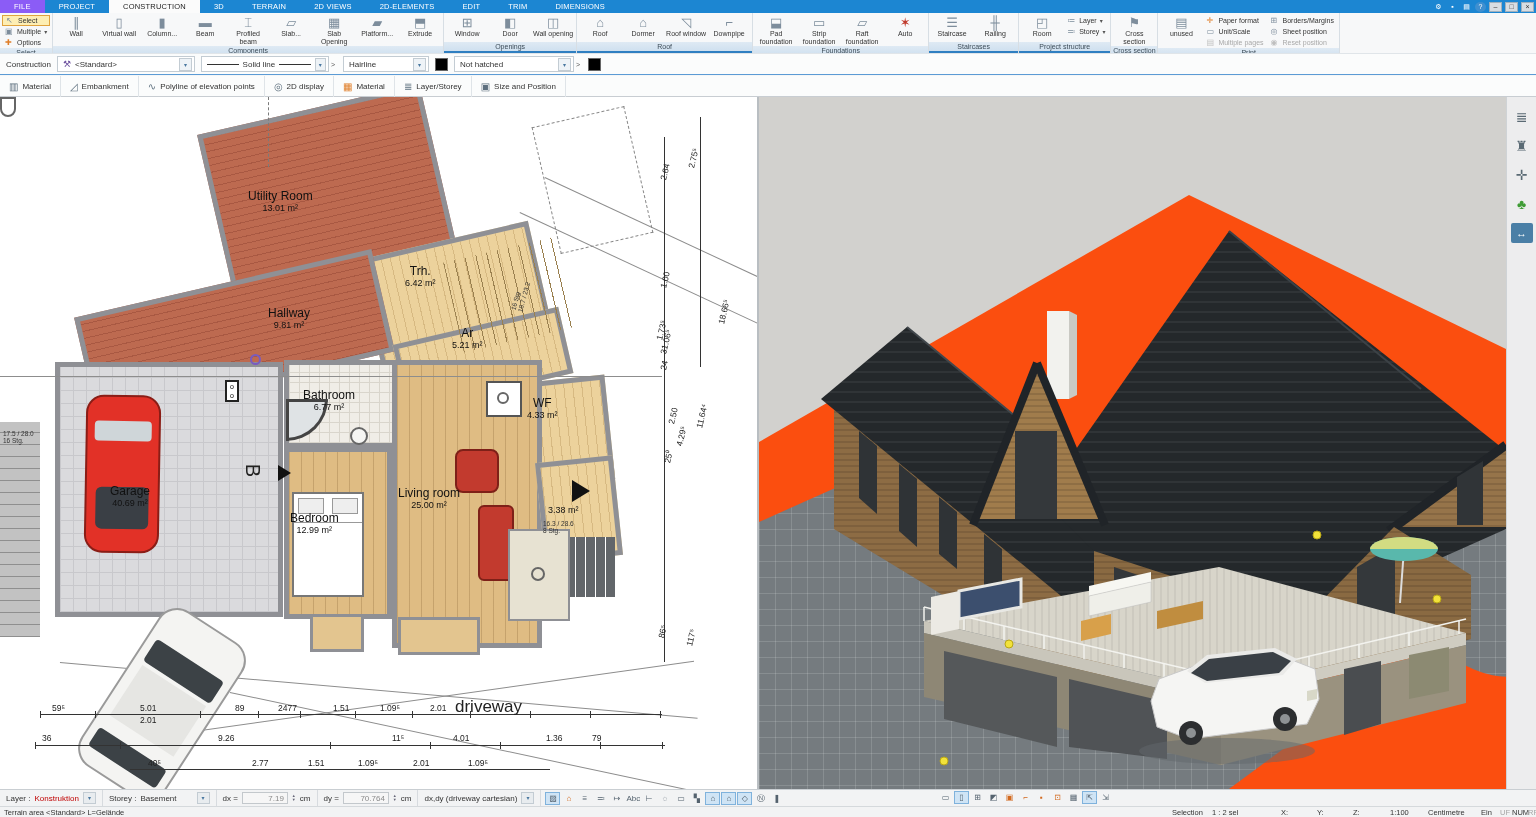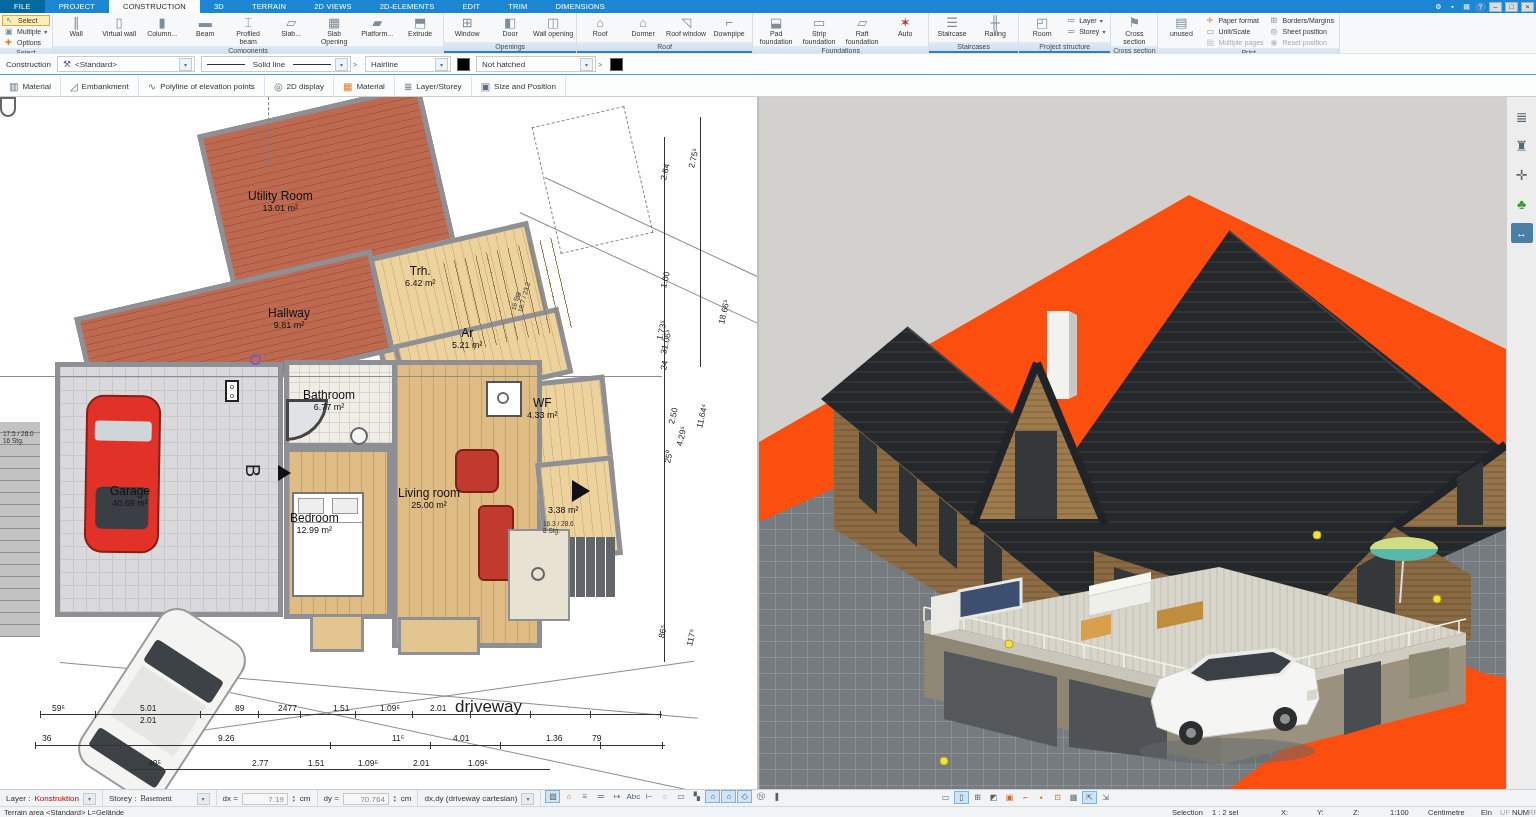"FILE" .tab.file { background: #0369a1 -> #8b5cf6 }
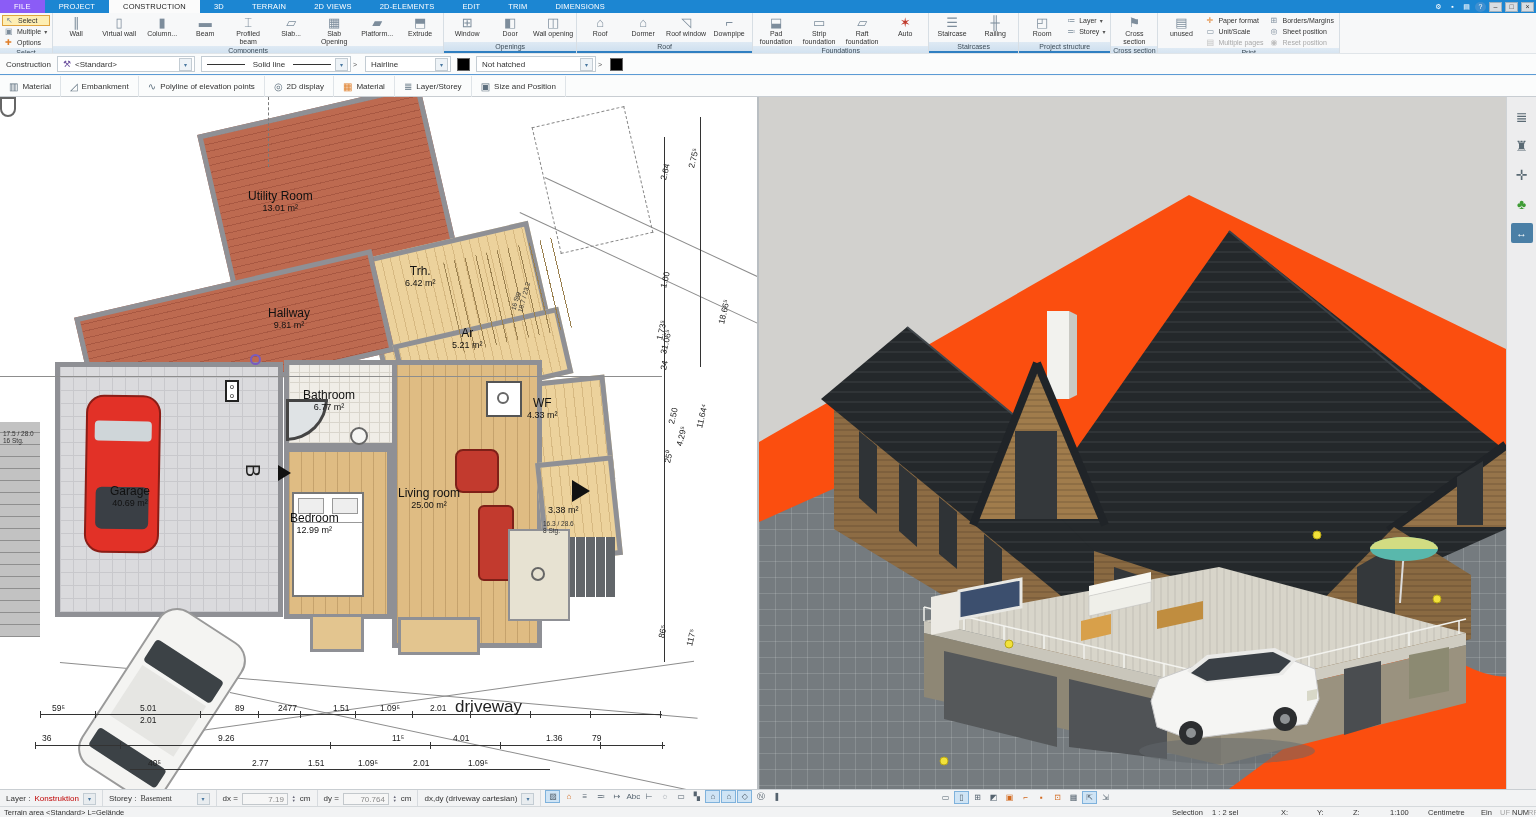"Solid line" div.pcell { width: 150px -> 128px }
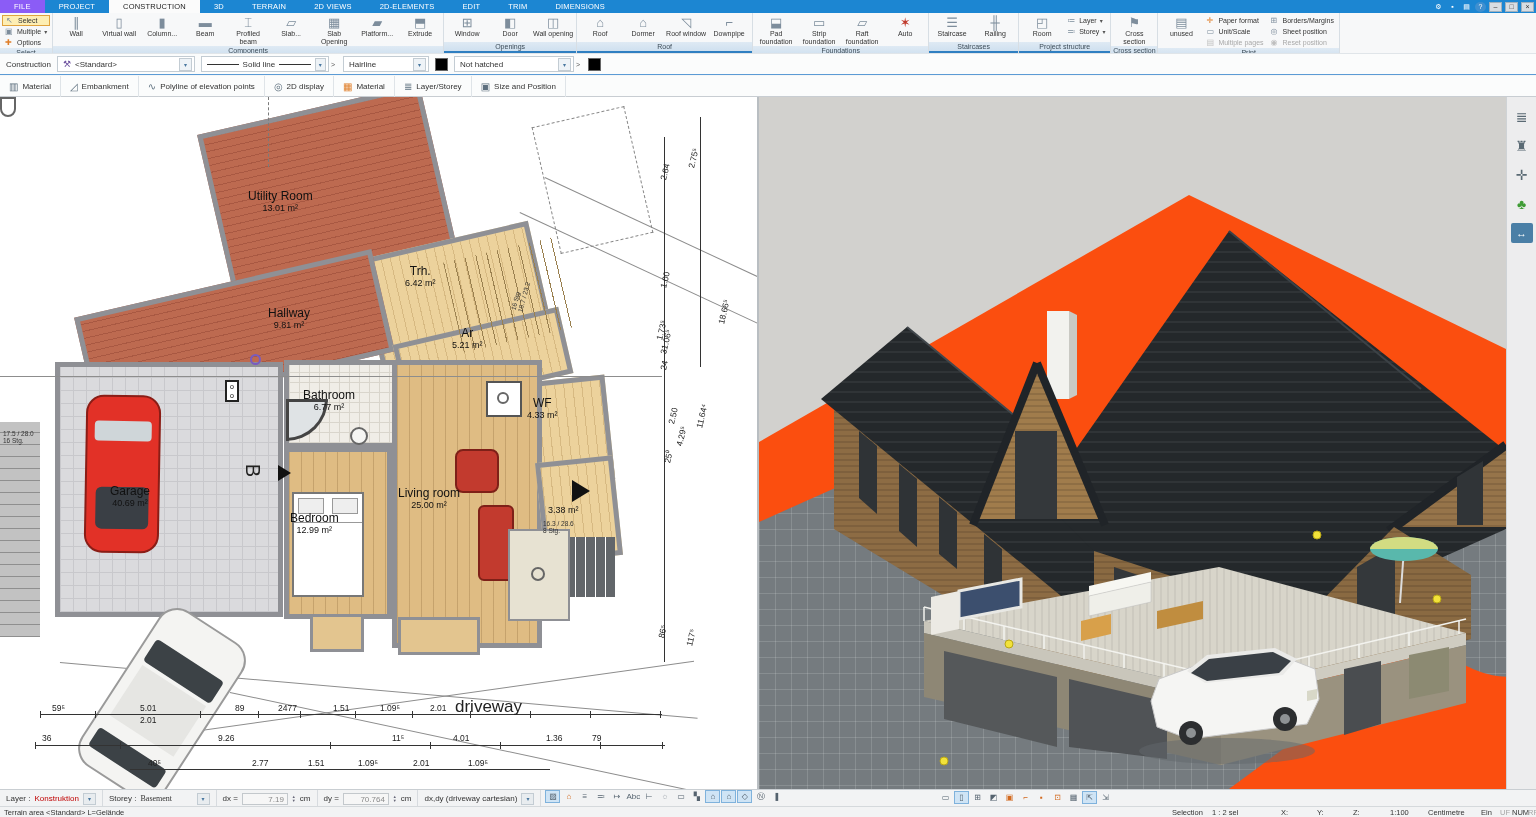"Layer :" #bbar { align-items: flex-start -> center }
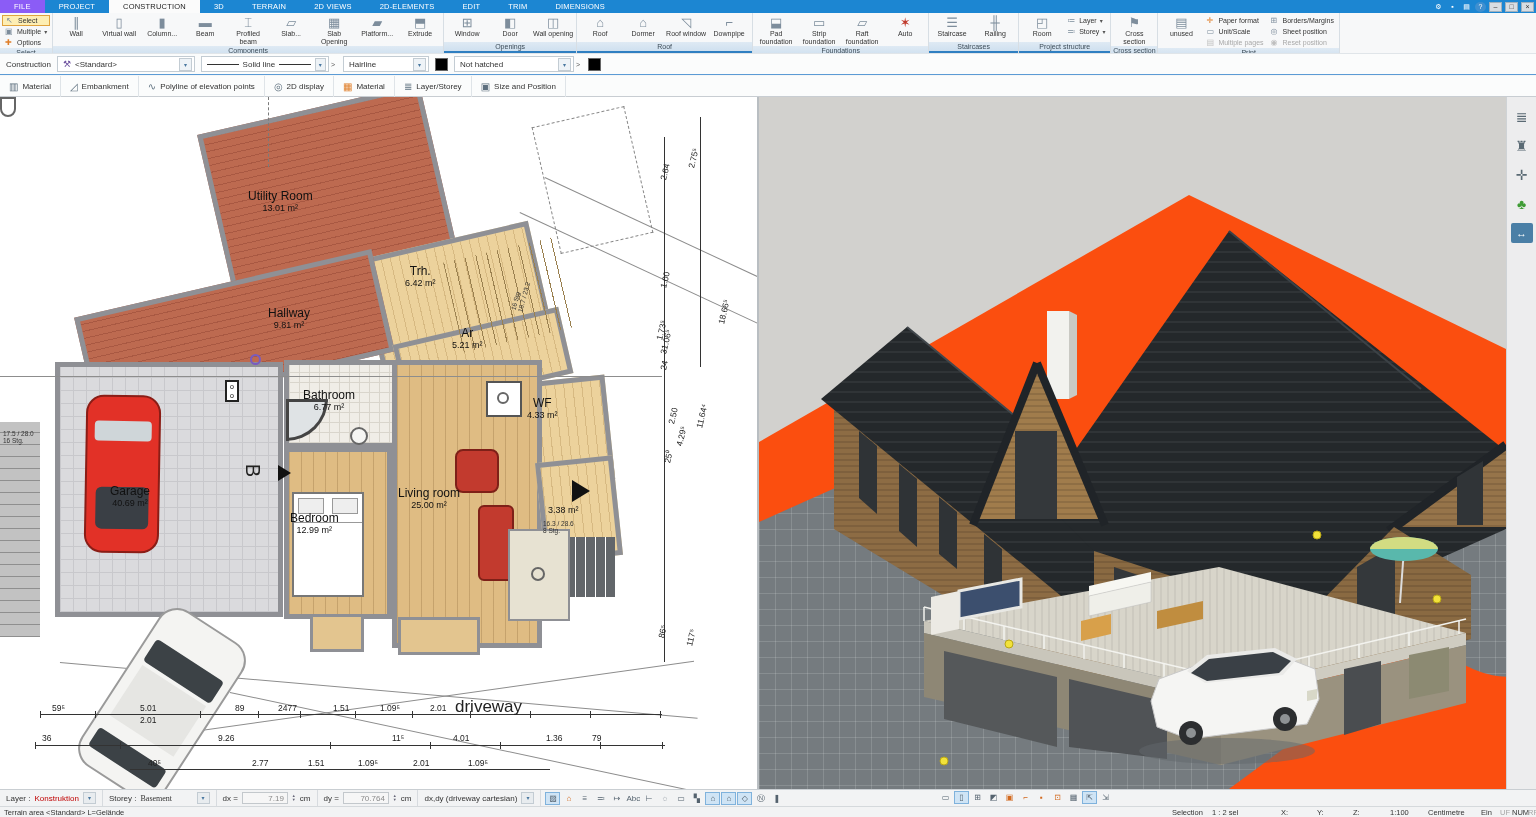"Basement" span { font-family: Liberation Serif, serif -> none }
